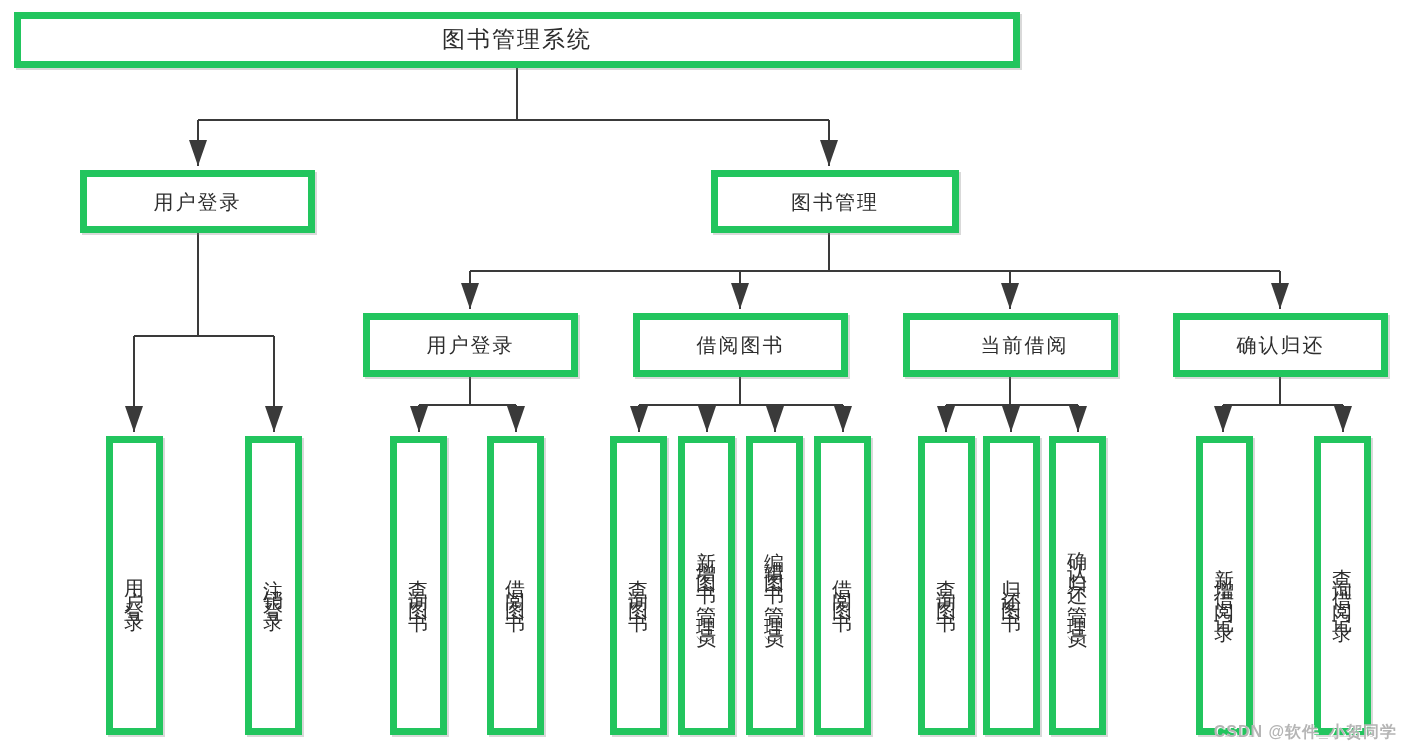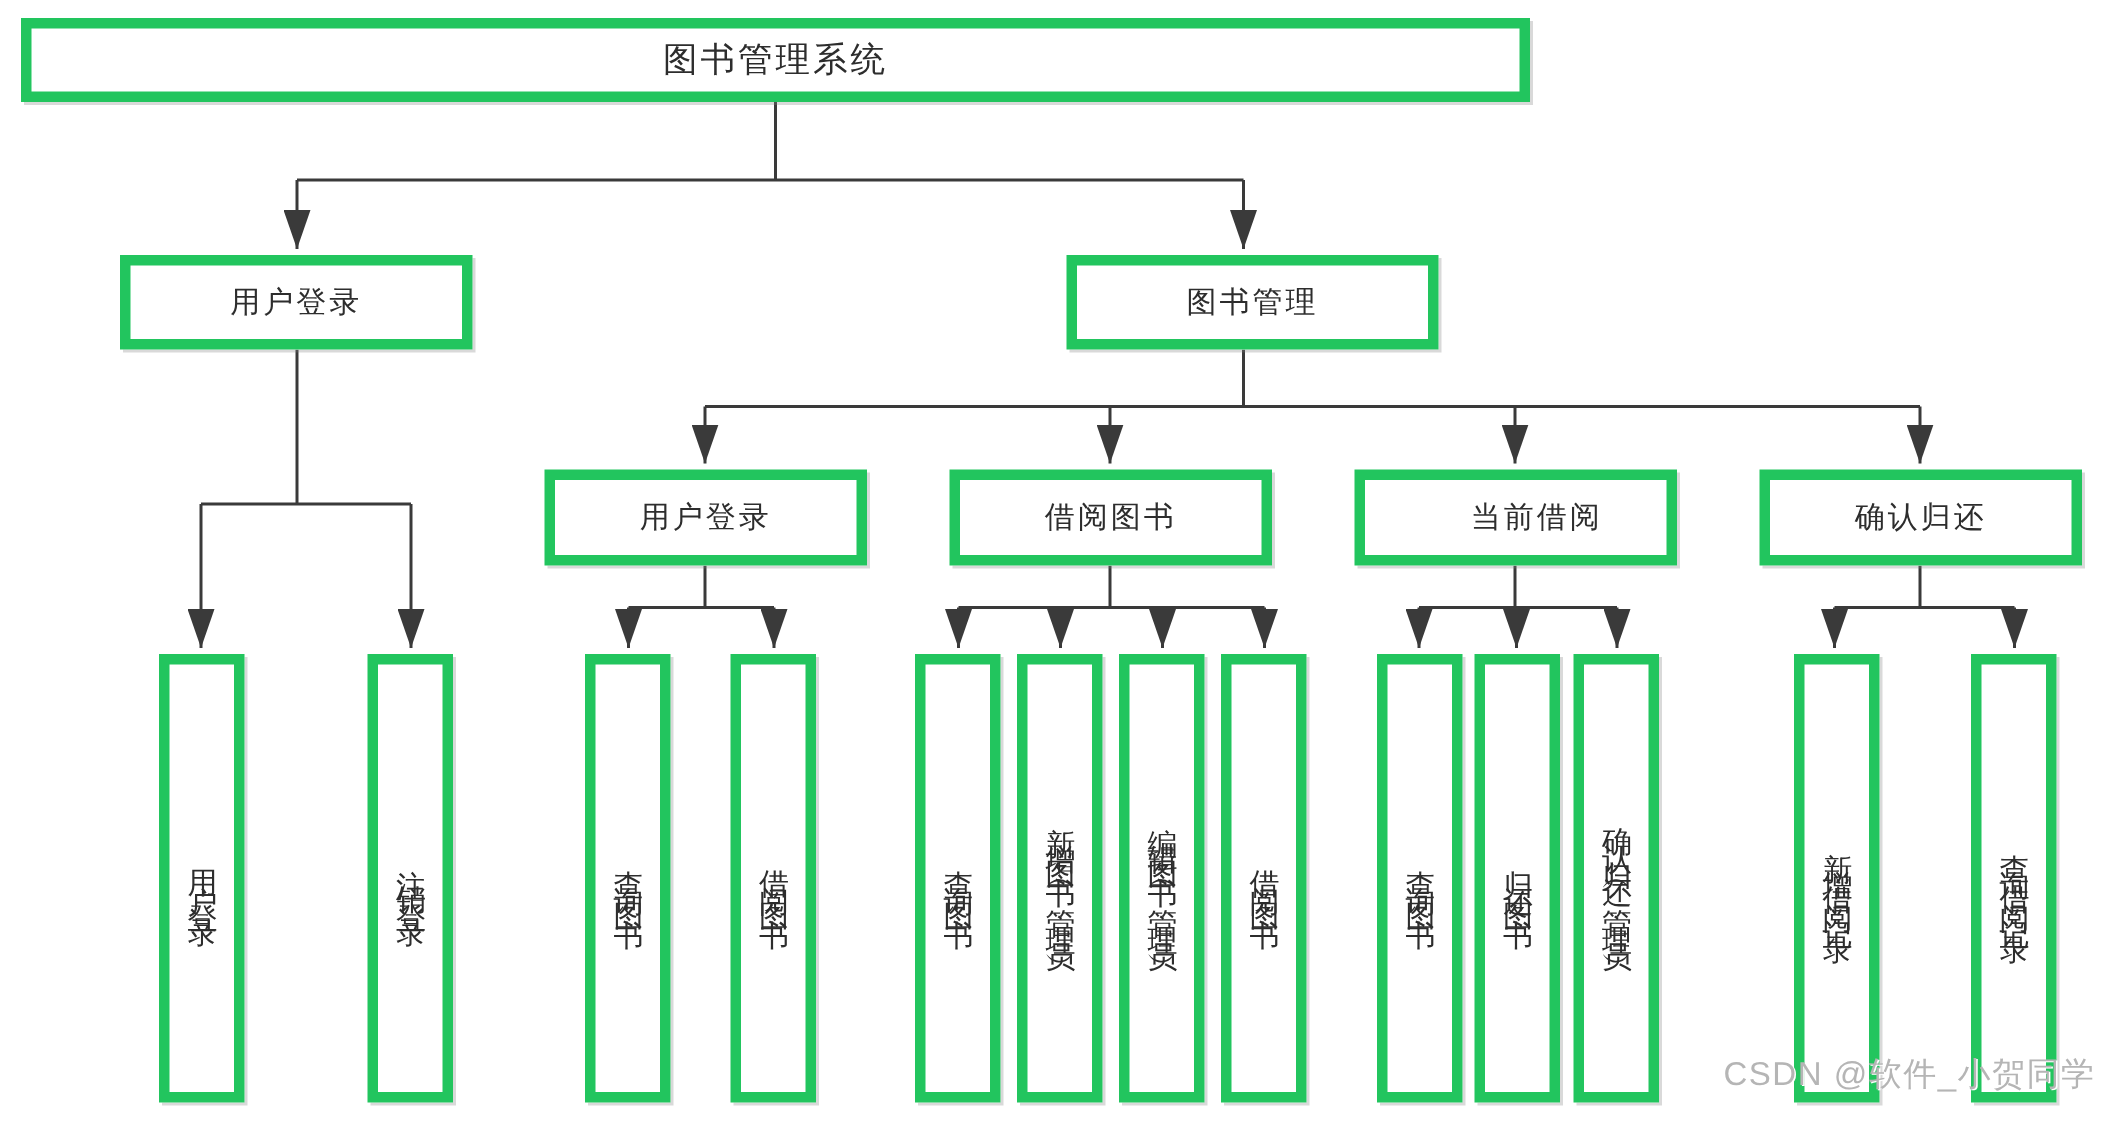"CSDN @软件_小贺同学" .watermark { bottom: 16px -> 4px; font-size: 22px -> 16px; font-weight: none -> bold }
